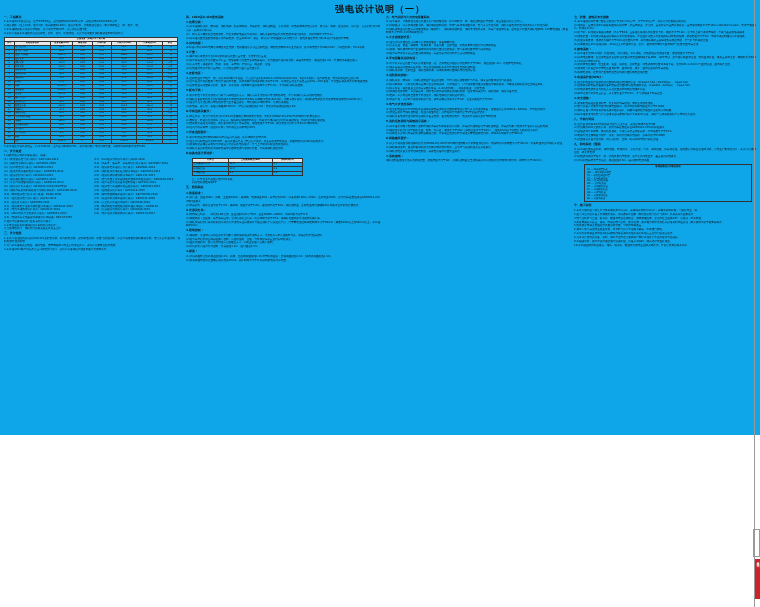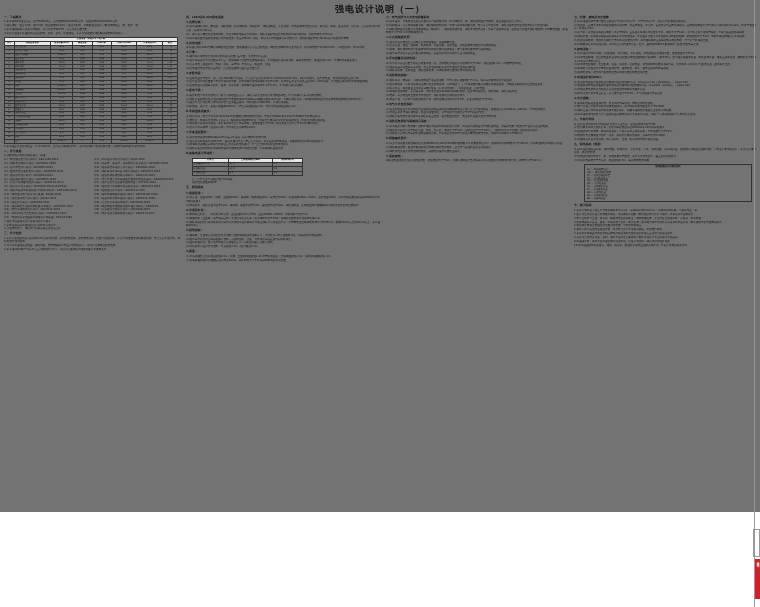"强电设计说明（一）" #sheet { background: #737373 -> #0ea5e9; height: 512px -> 435px }
